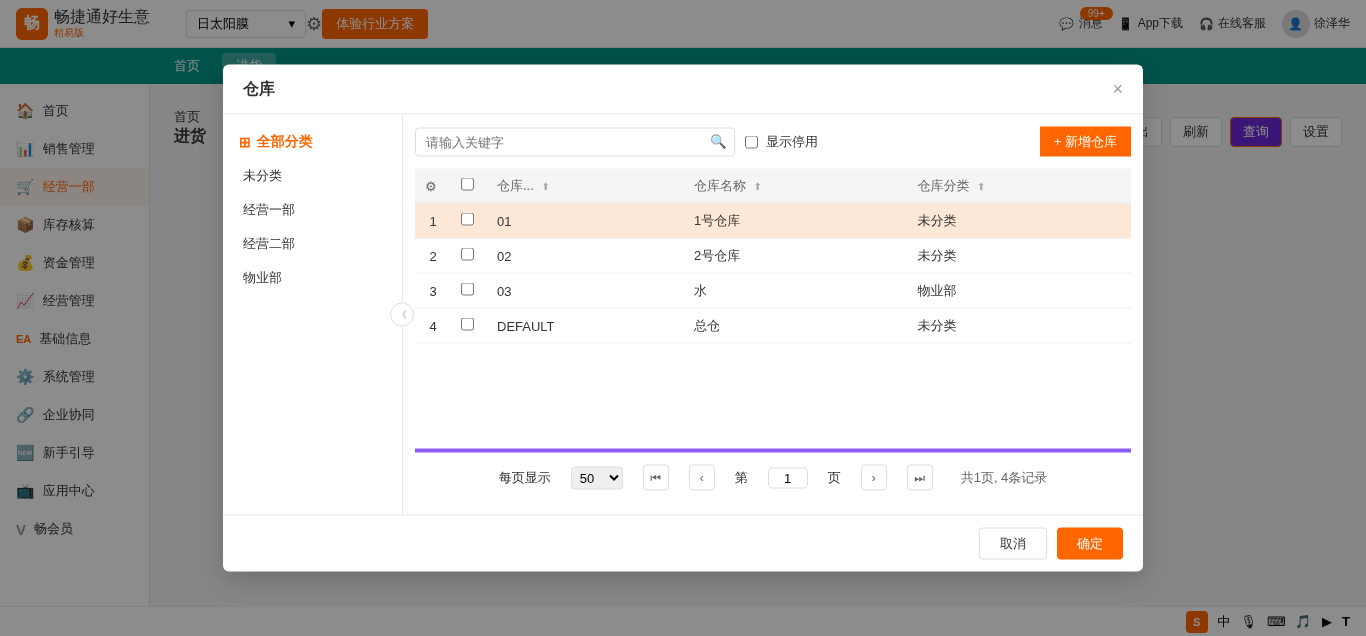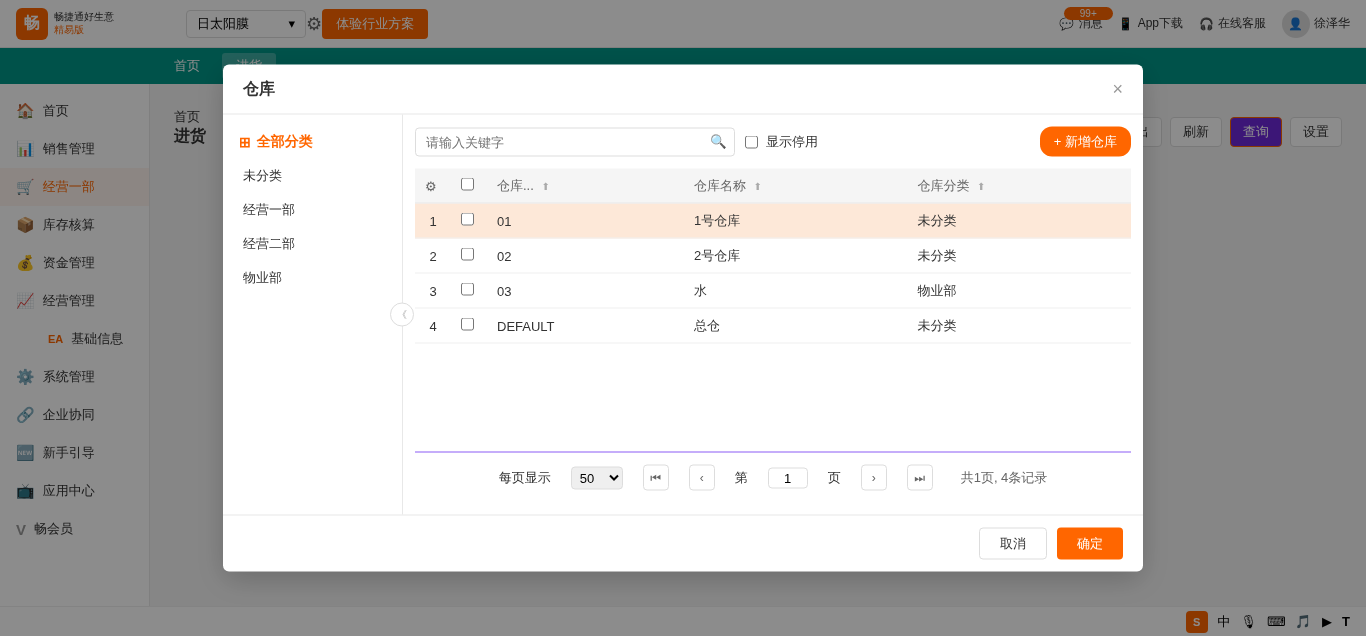"畅捷通好生意" .logo-text { font-size: 10px -> 16px }
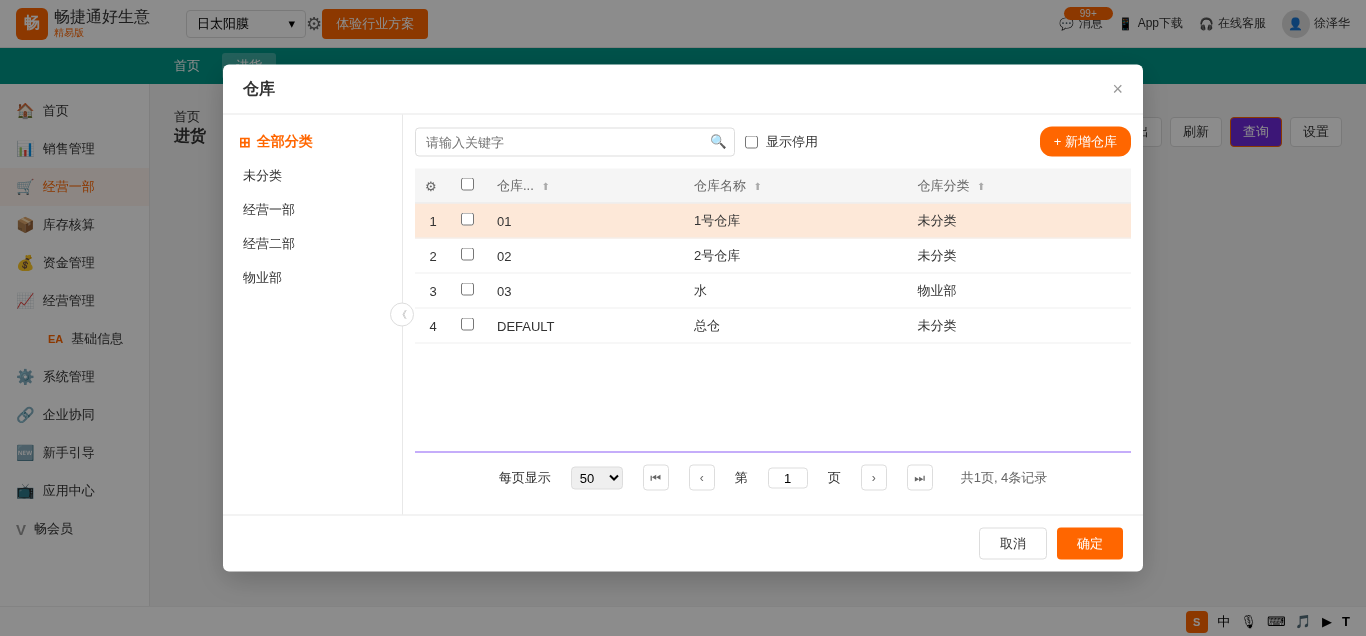"99+" .badge { padding: 1px 16px -> 1px 8px }
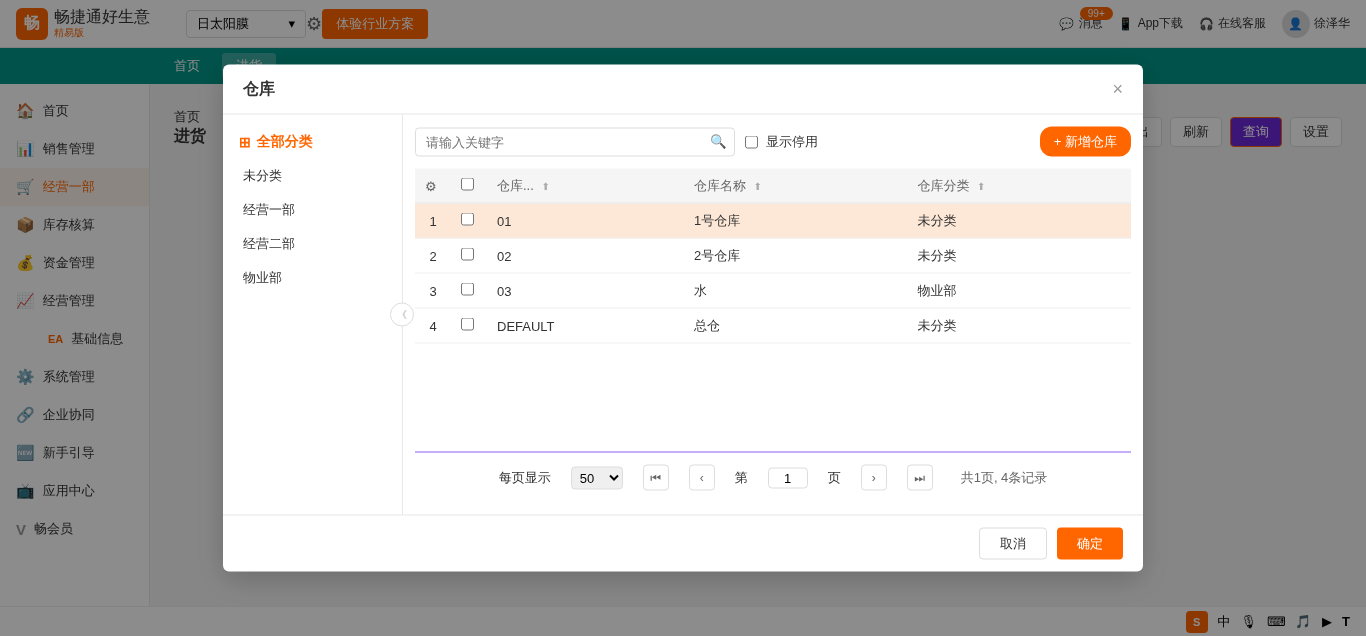"+ 新增仓库" .add-btn { border-radius: 12px -> 0 }
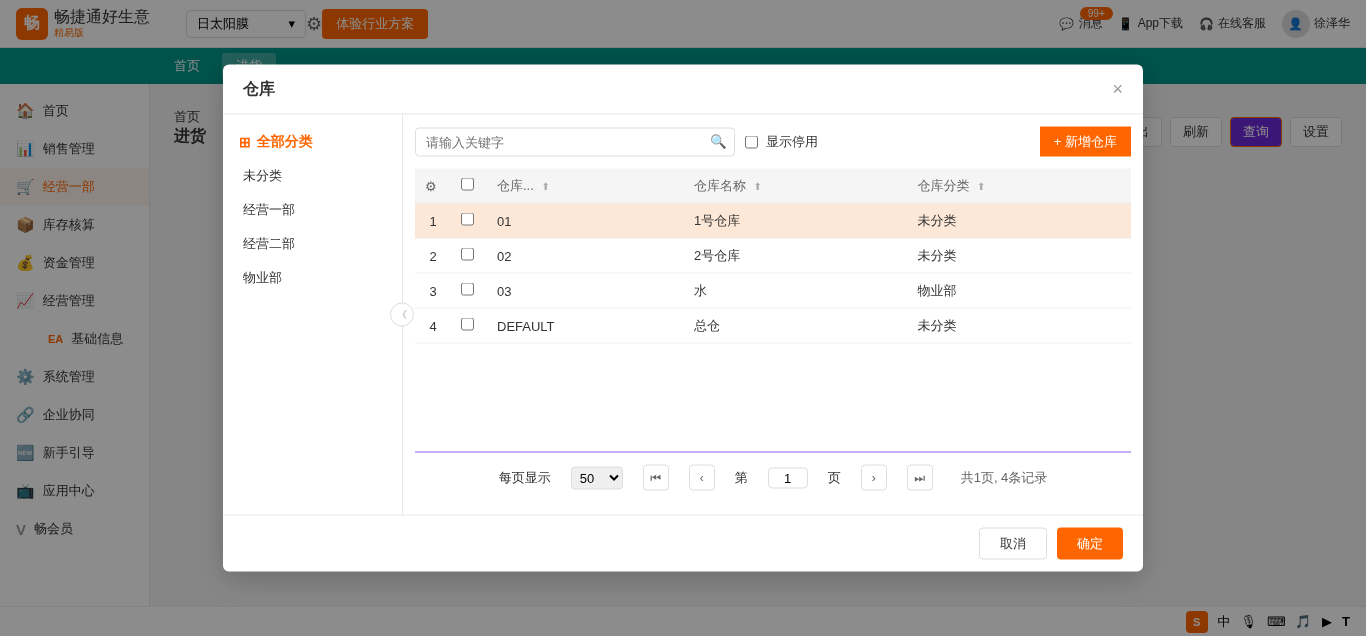"EA" span.s-icon { margin-left: 32px -> none }
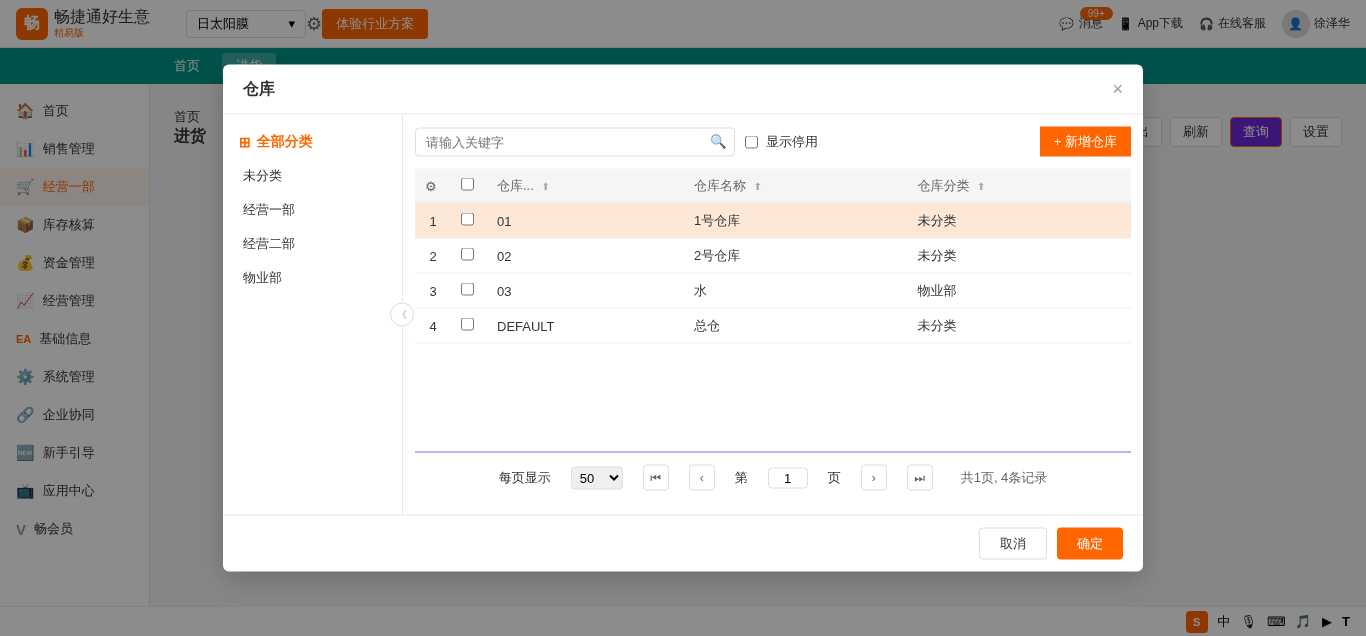"每页显示" .pagination { border-top: 1px solid #8b5cf6 -> 4px solid #8b5cf6 }
